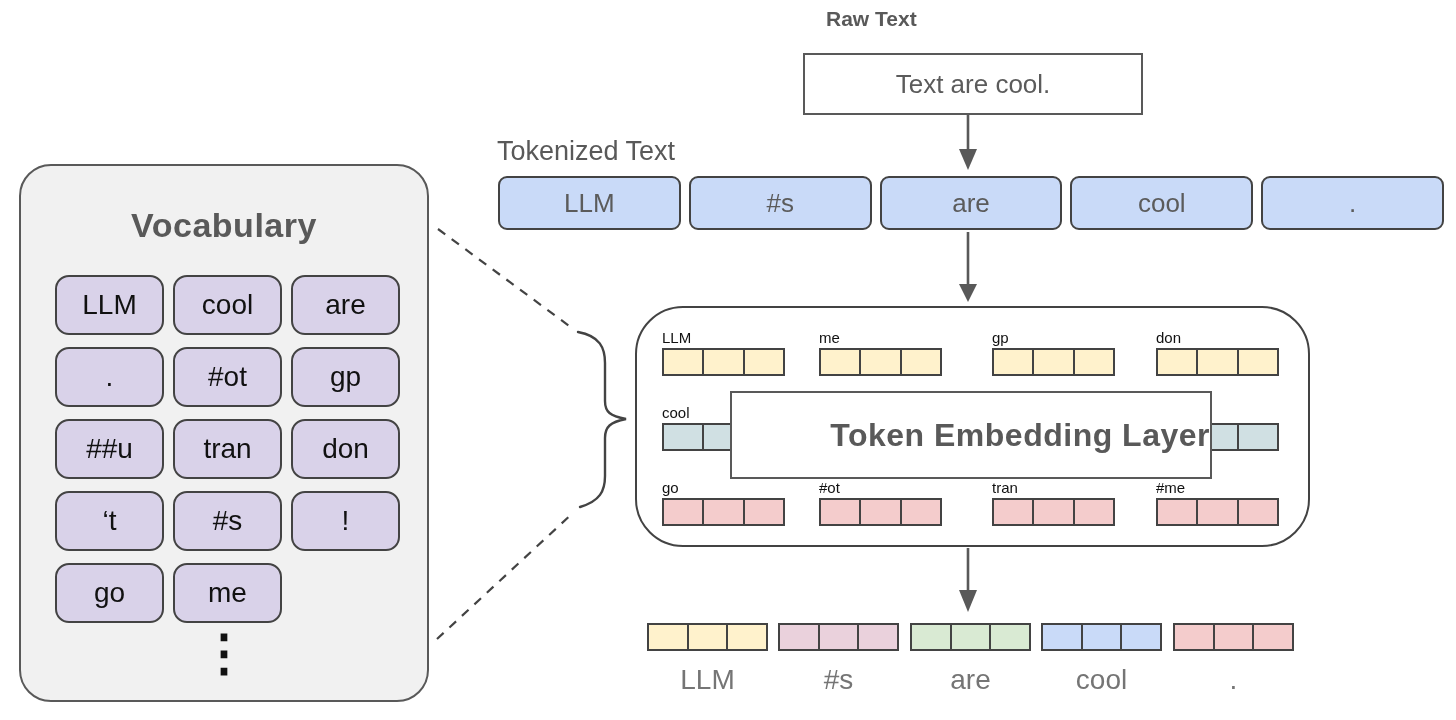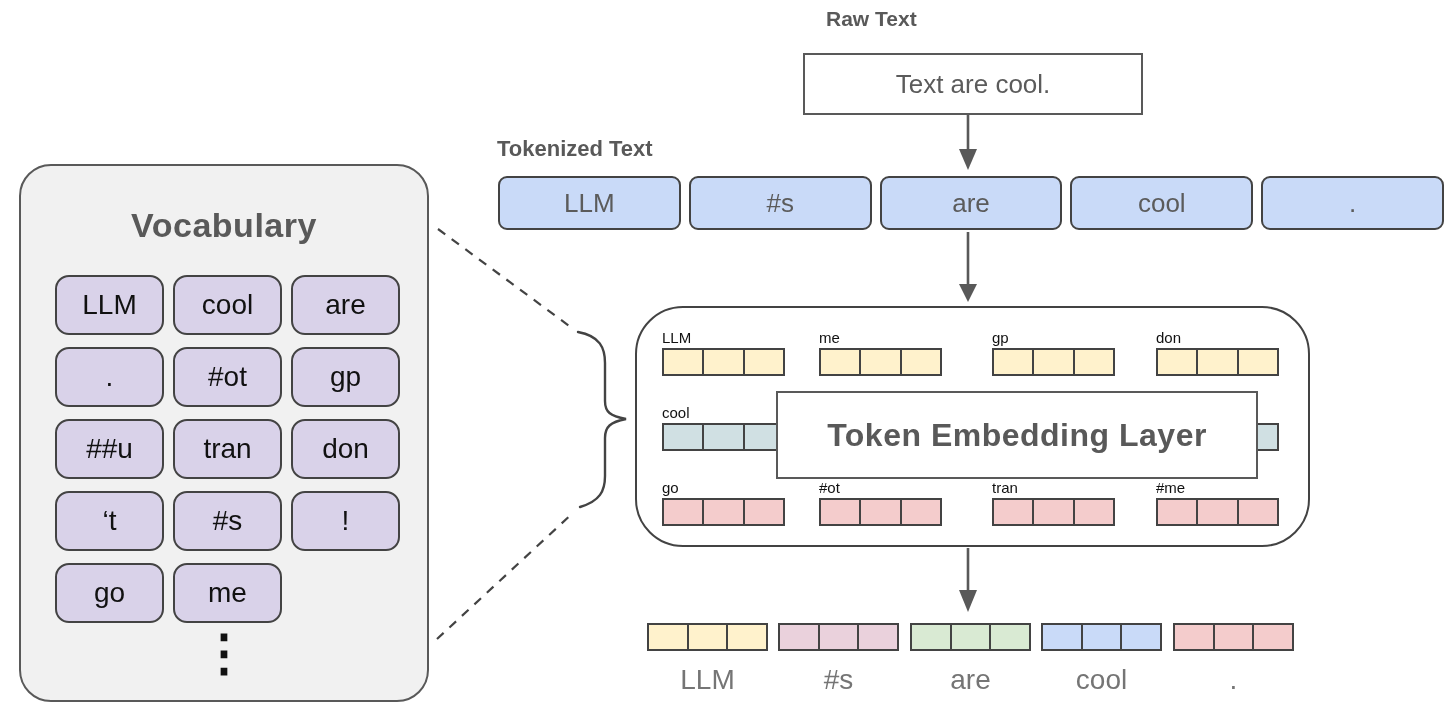"Tokenized Text" .tok-title { font-size: 22px -> 27px; font-weight: bold -> normal }
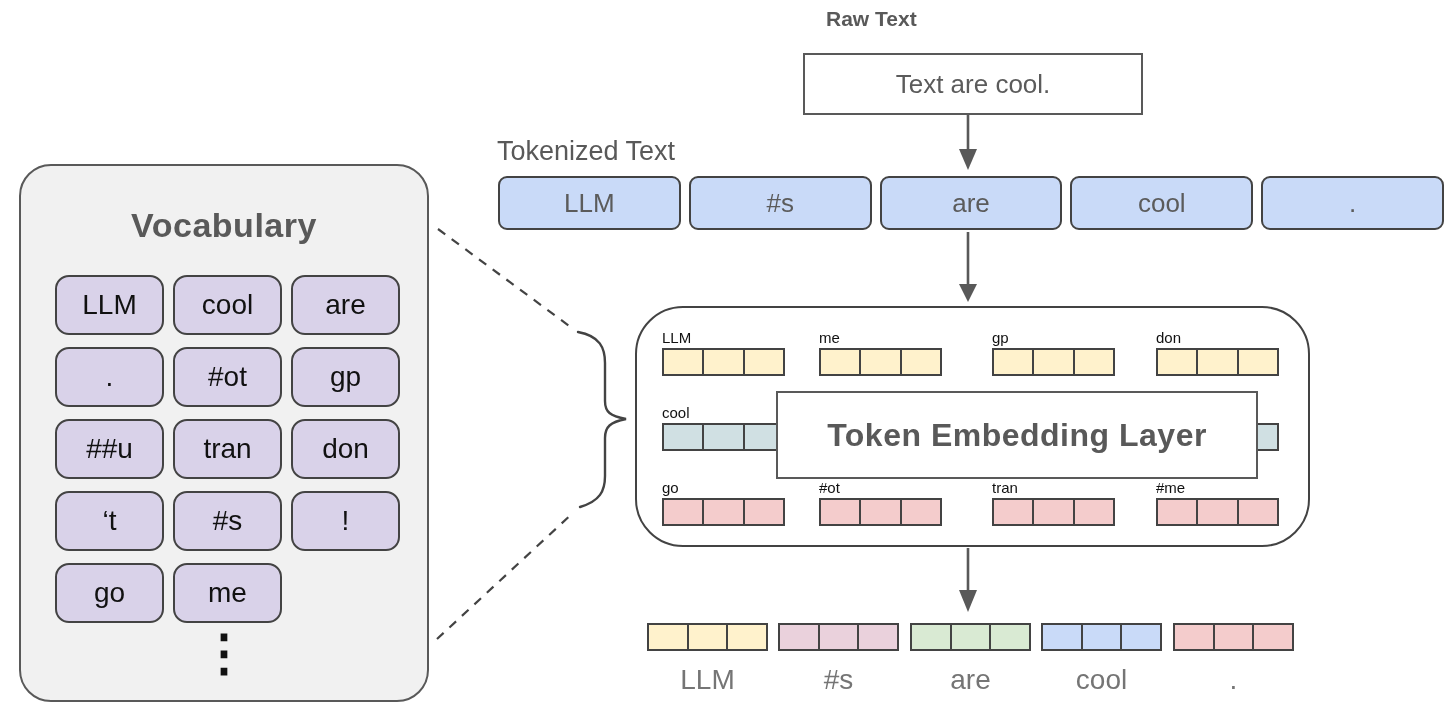"Token Embedding Layer" .tel-box { justify-content: center -> flex-end; margin-left: 46px -> none }
